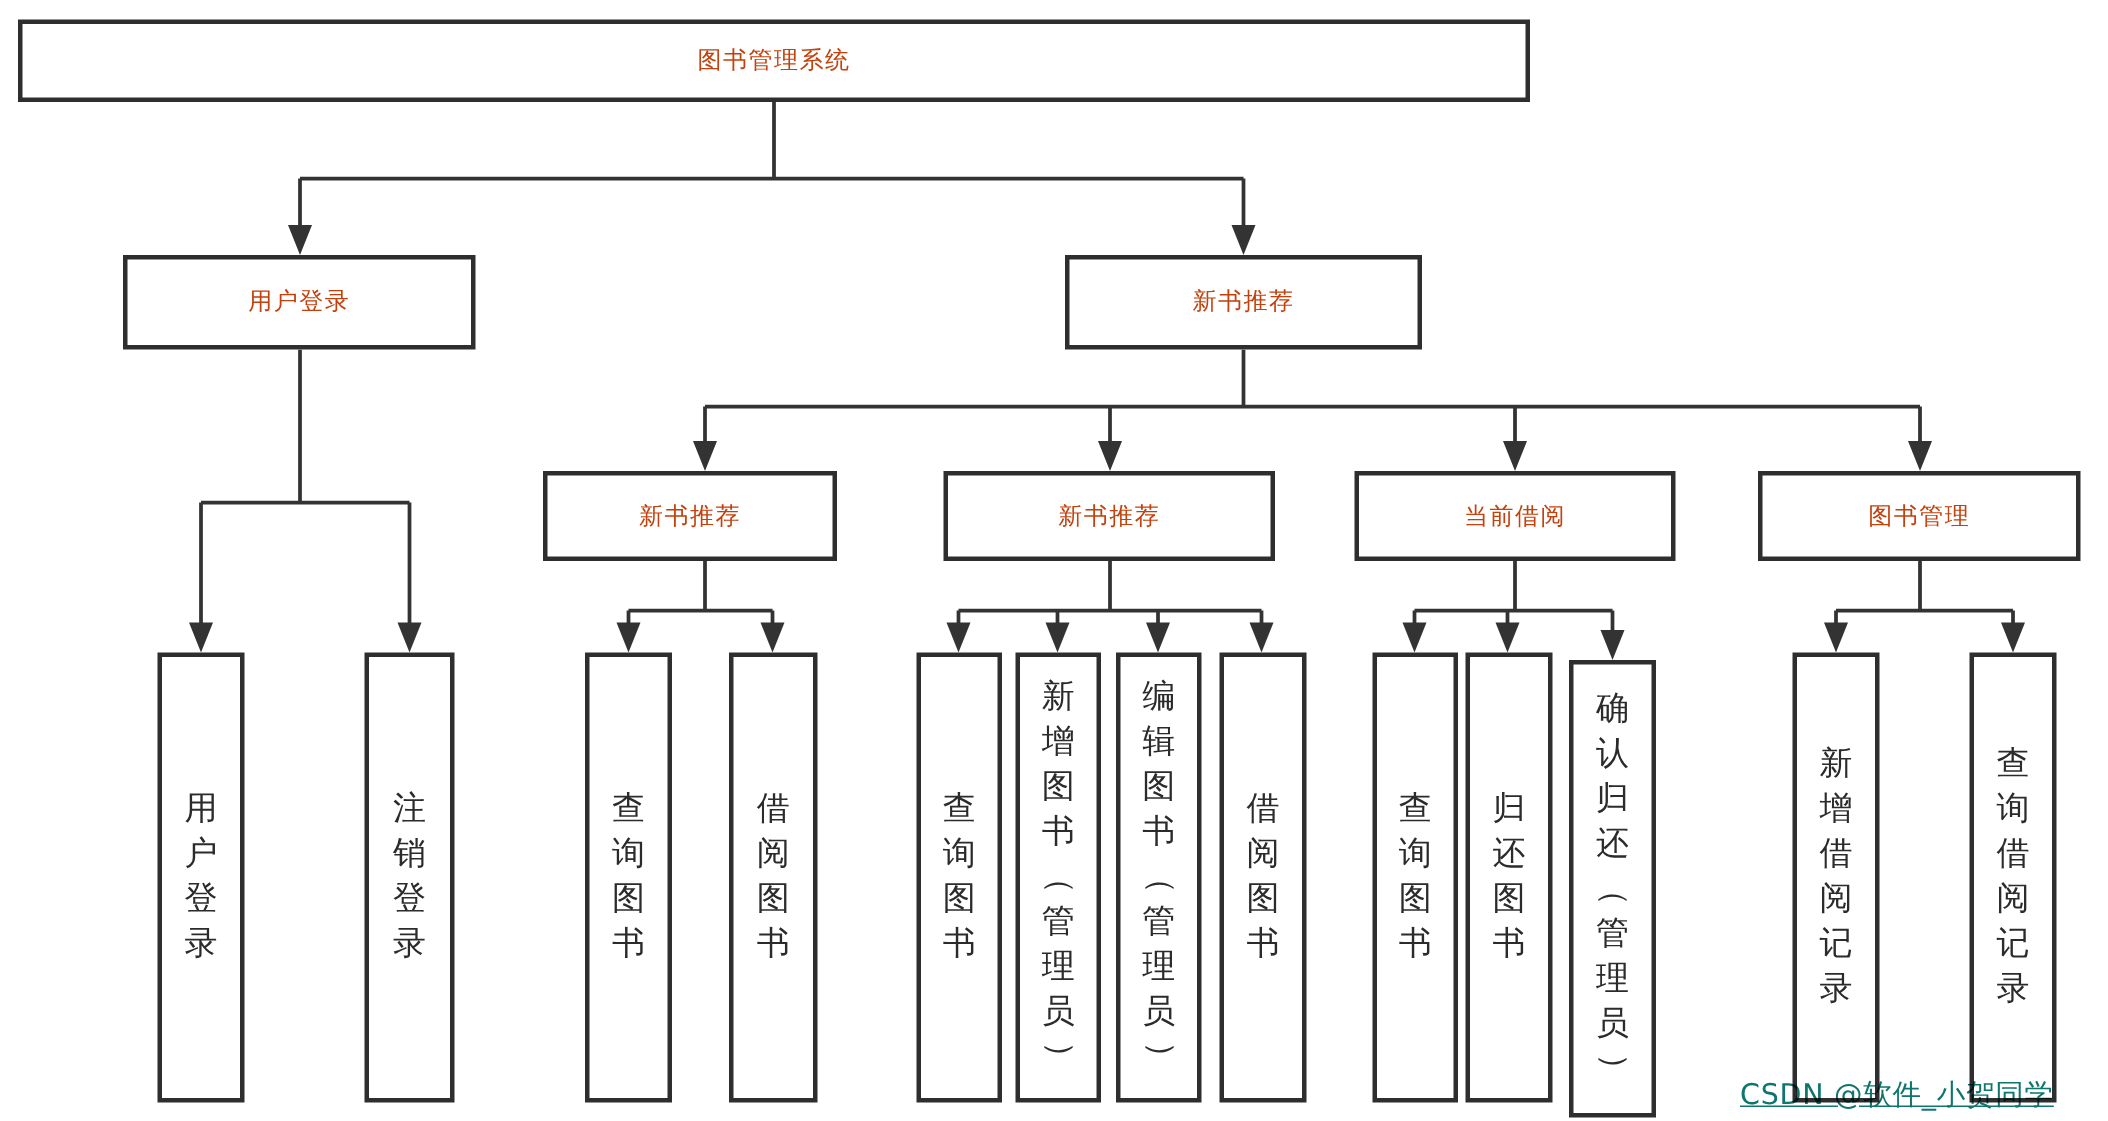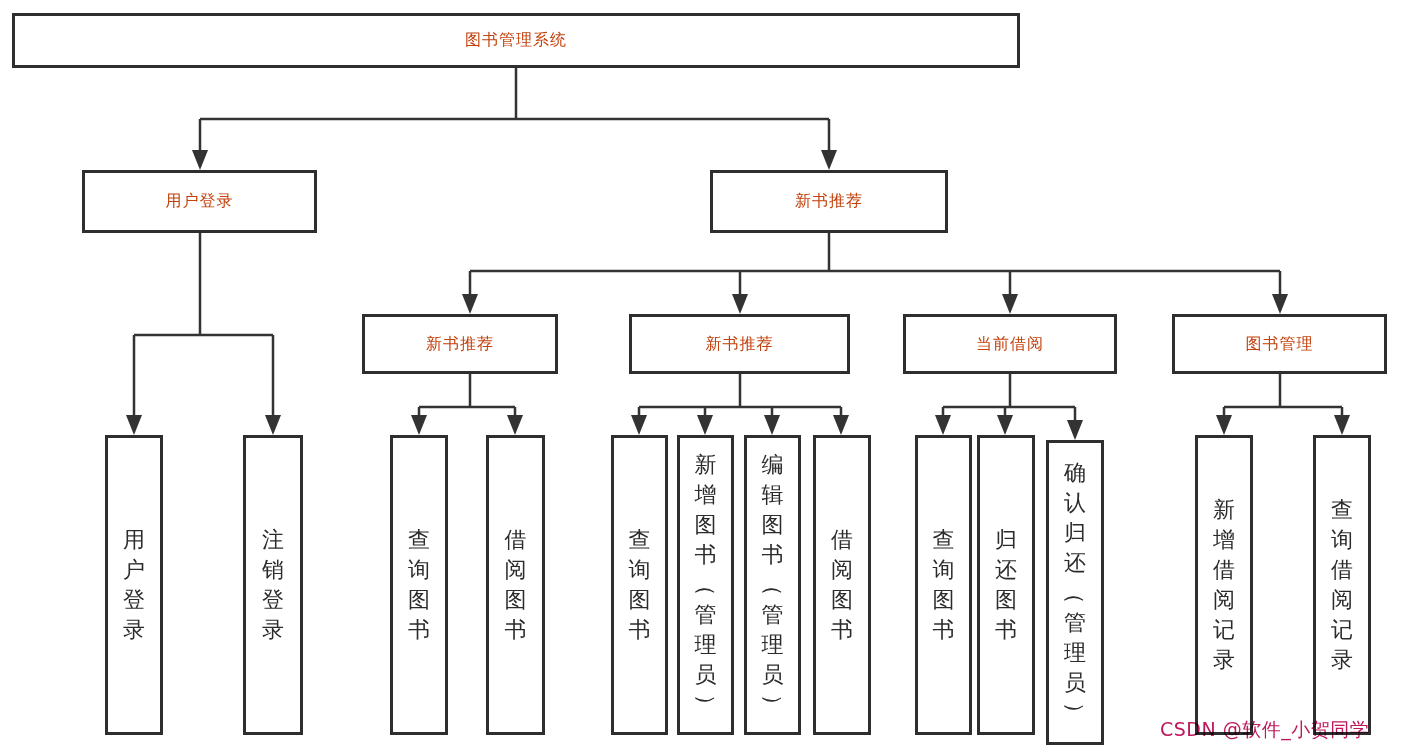"CSDN @软件_小贺同学" .watermark { color: #be185d -> #0f766e; text-decoration: none -> underline }
